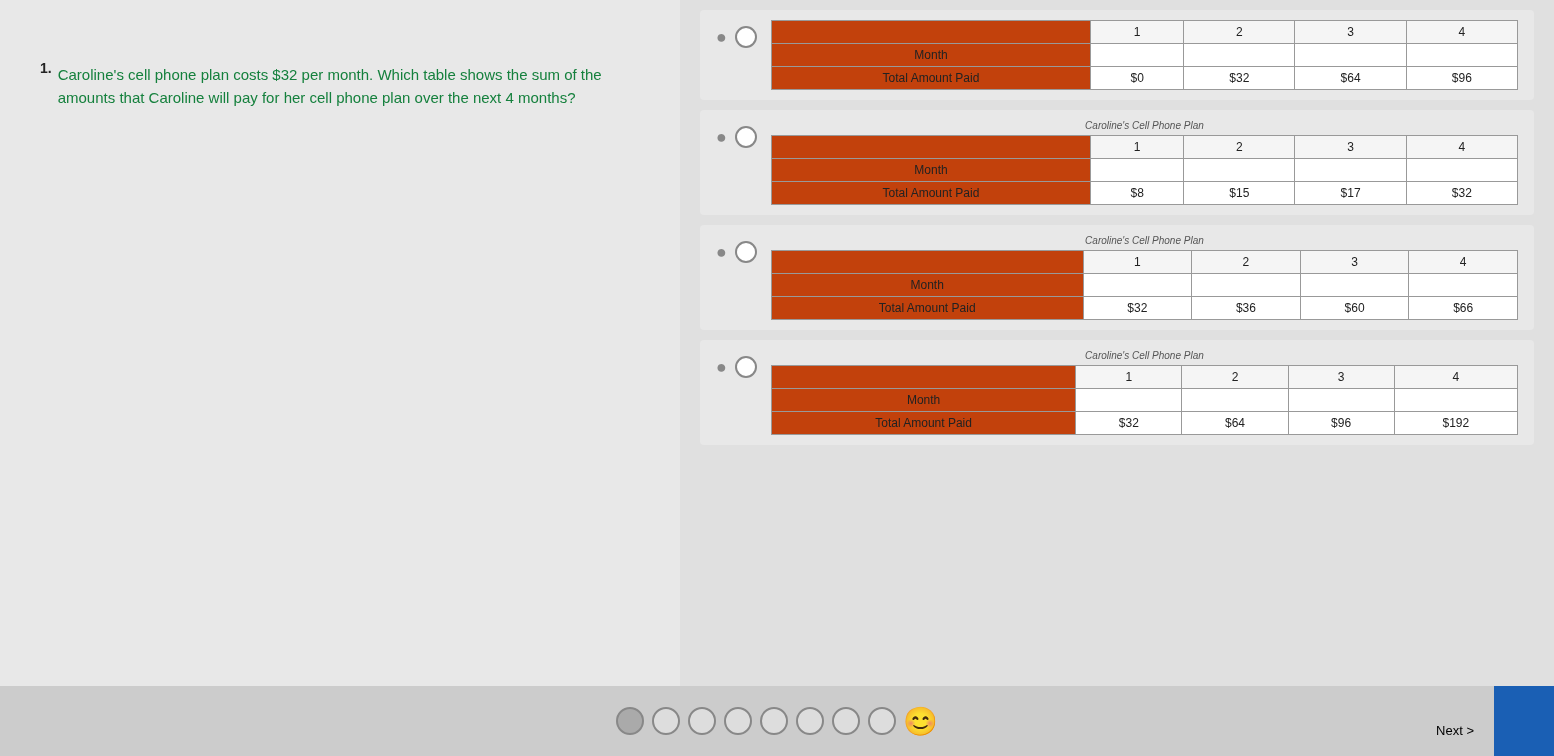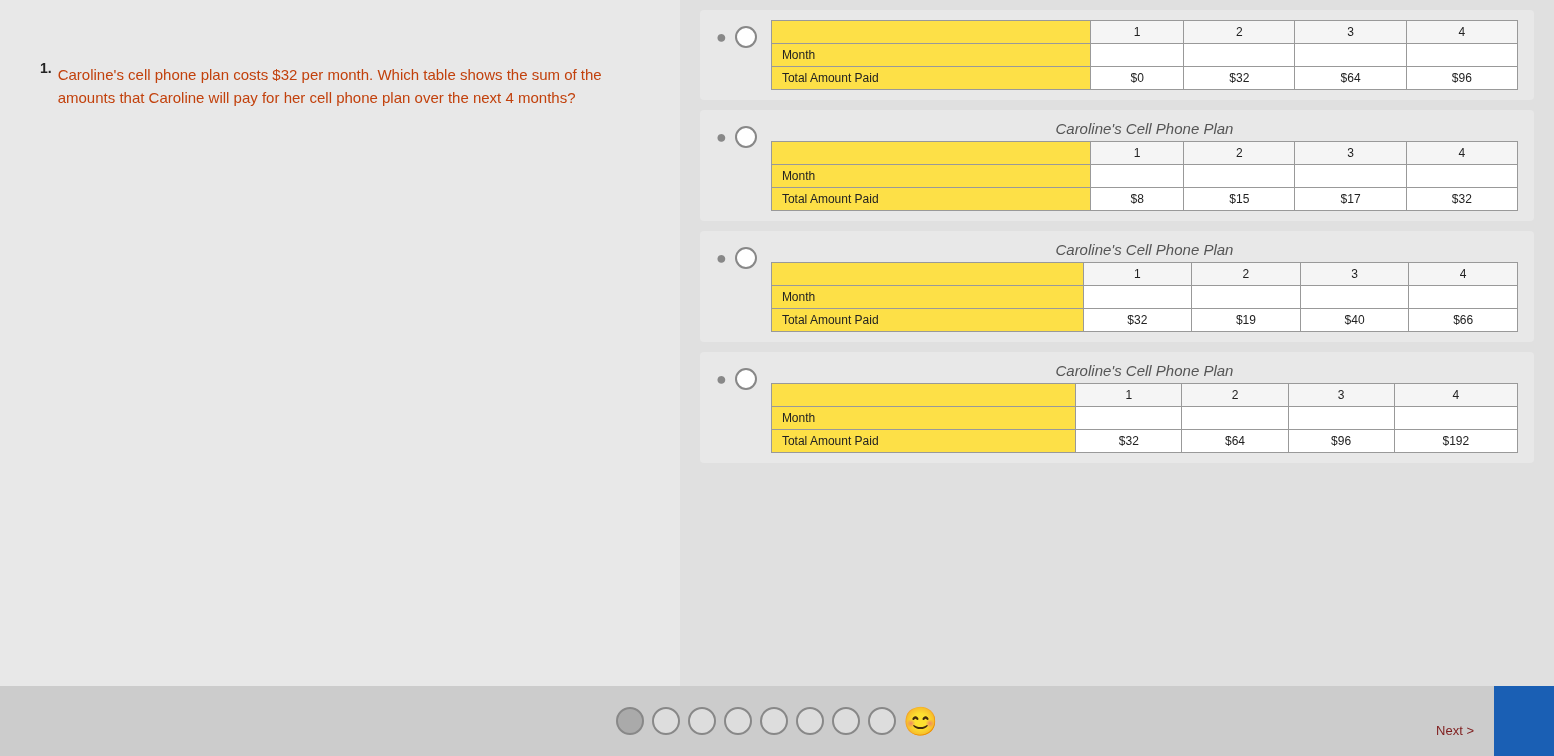"Month" .data-table .row-header { background: #fde047 -> #c2410c; text-align: left -> center }
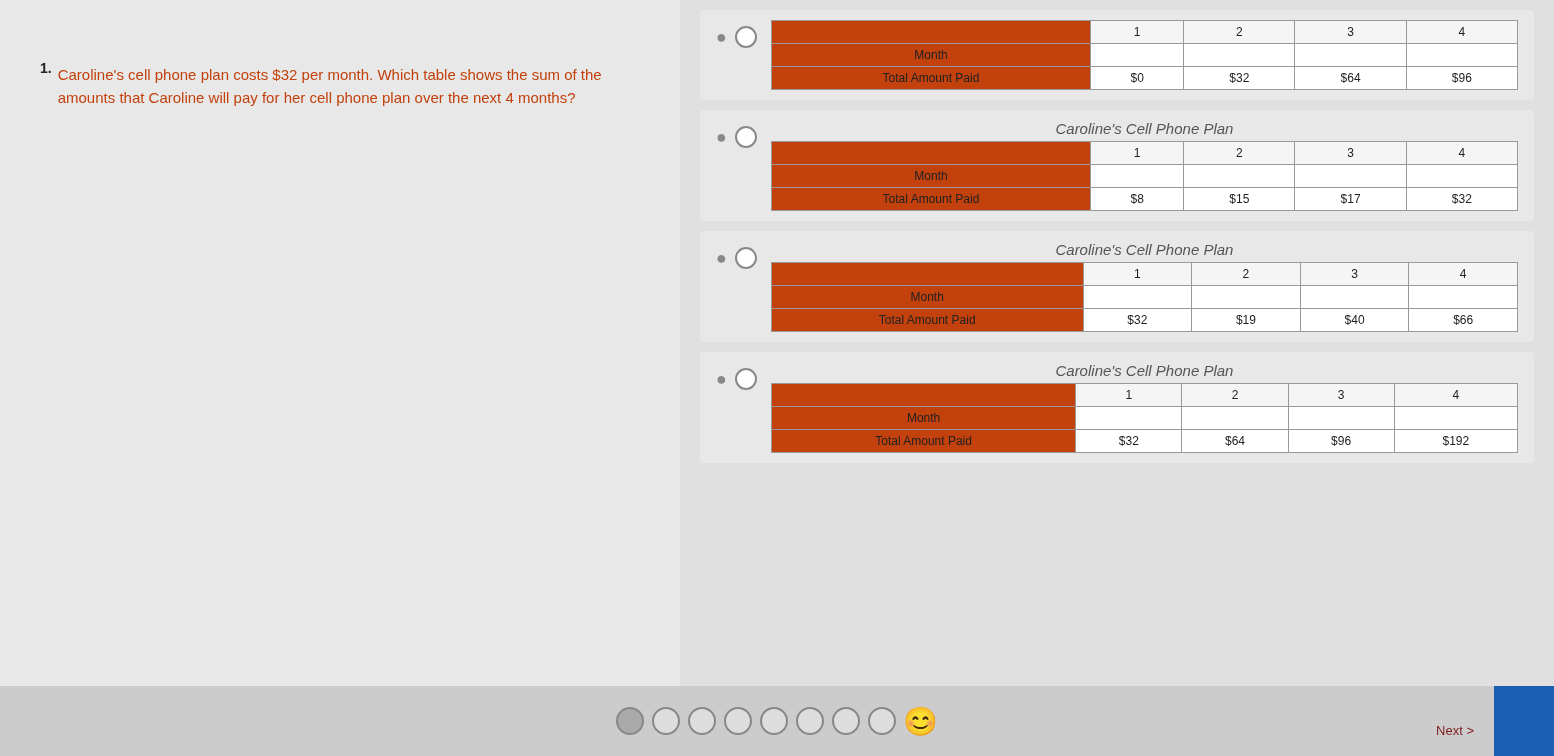"Caroline's cell phone plan costs" .question-text { color: #c2410c -> #15803d }
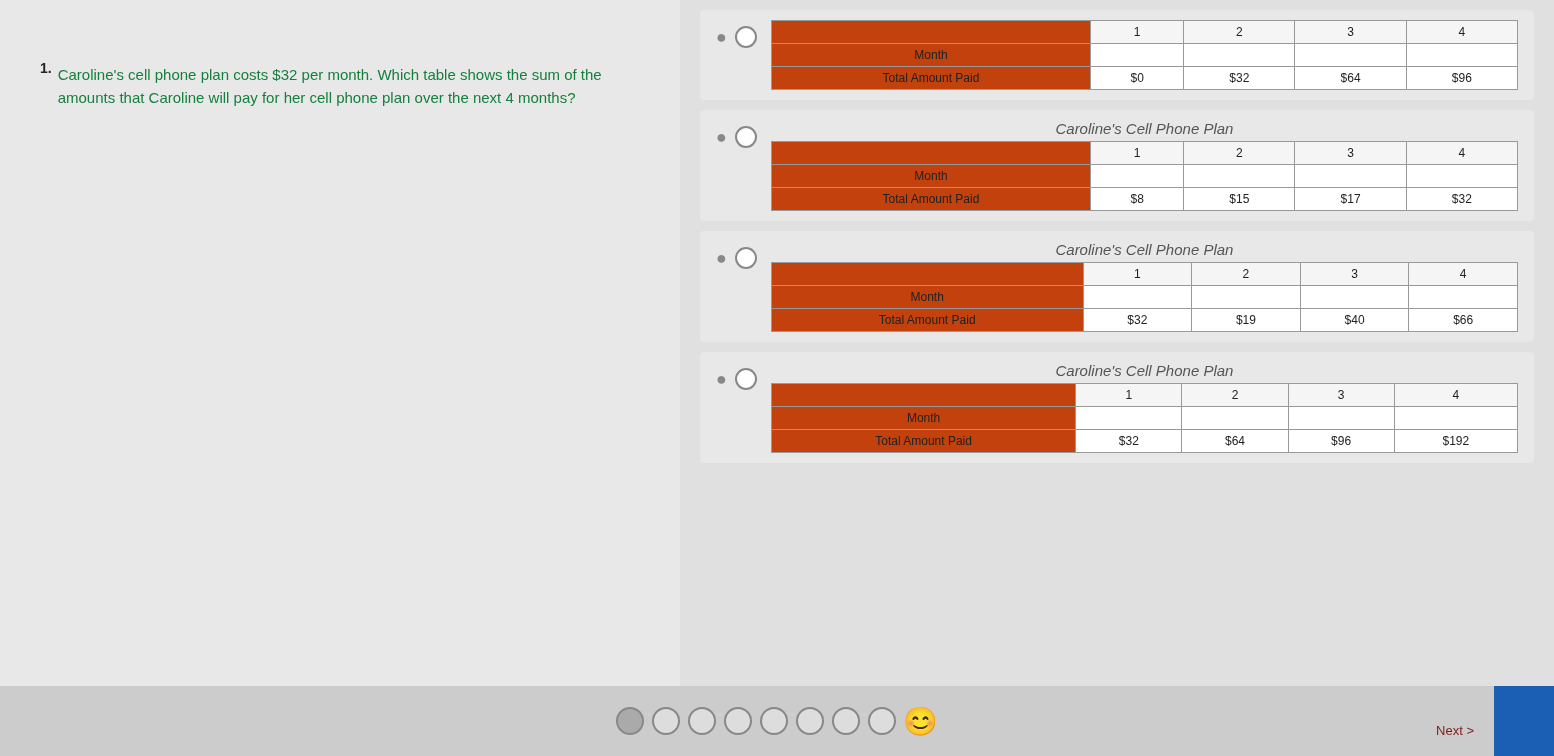"Caroline's Cell Phone Plan" .table-title { font-size: 15px -> 10px }
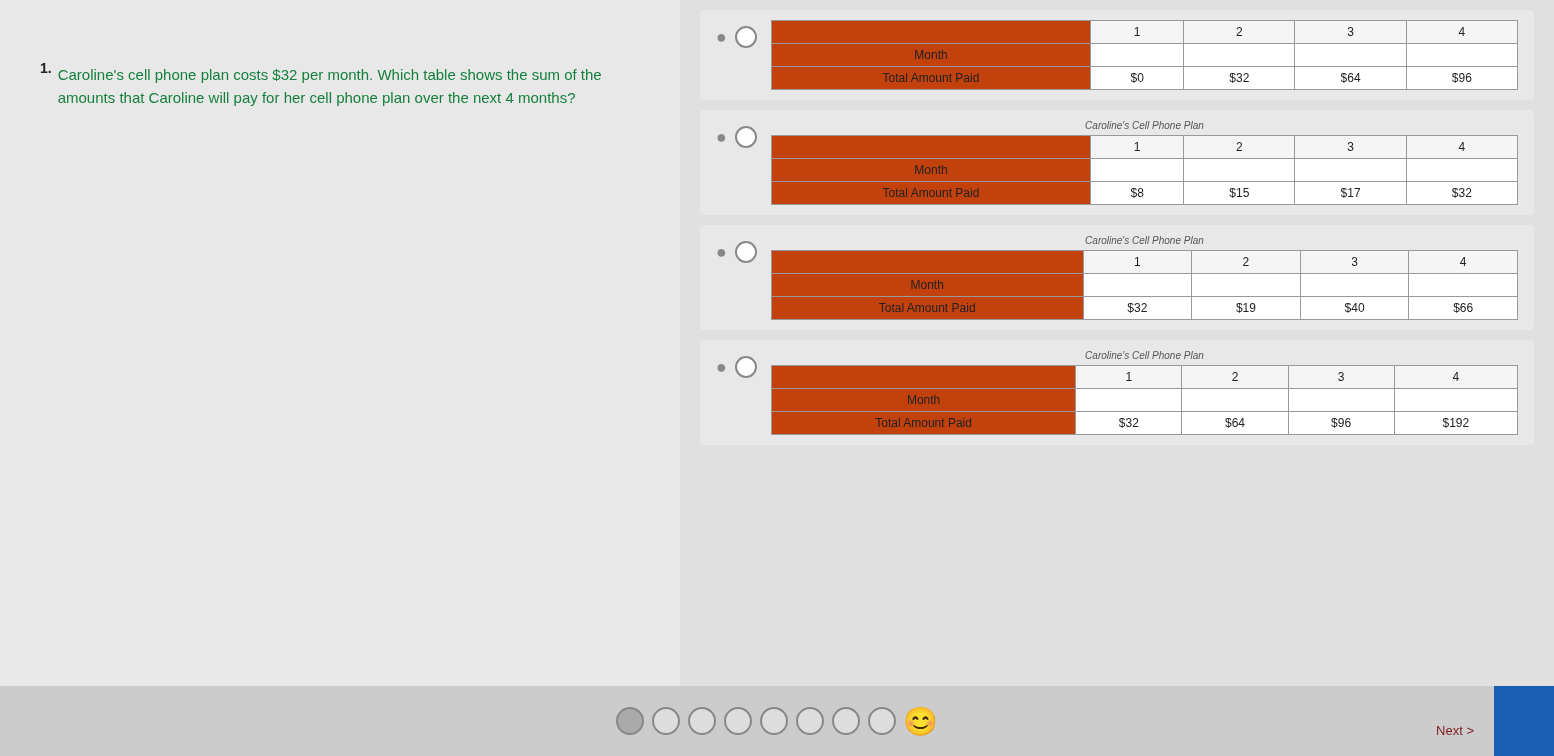"$19" td { text: $19 -> $36 }
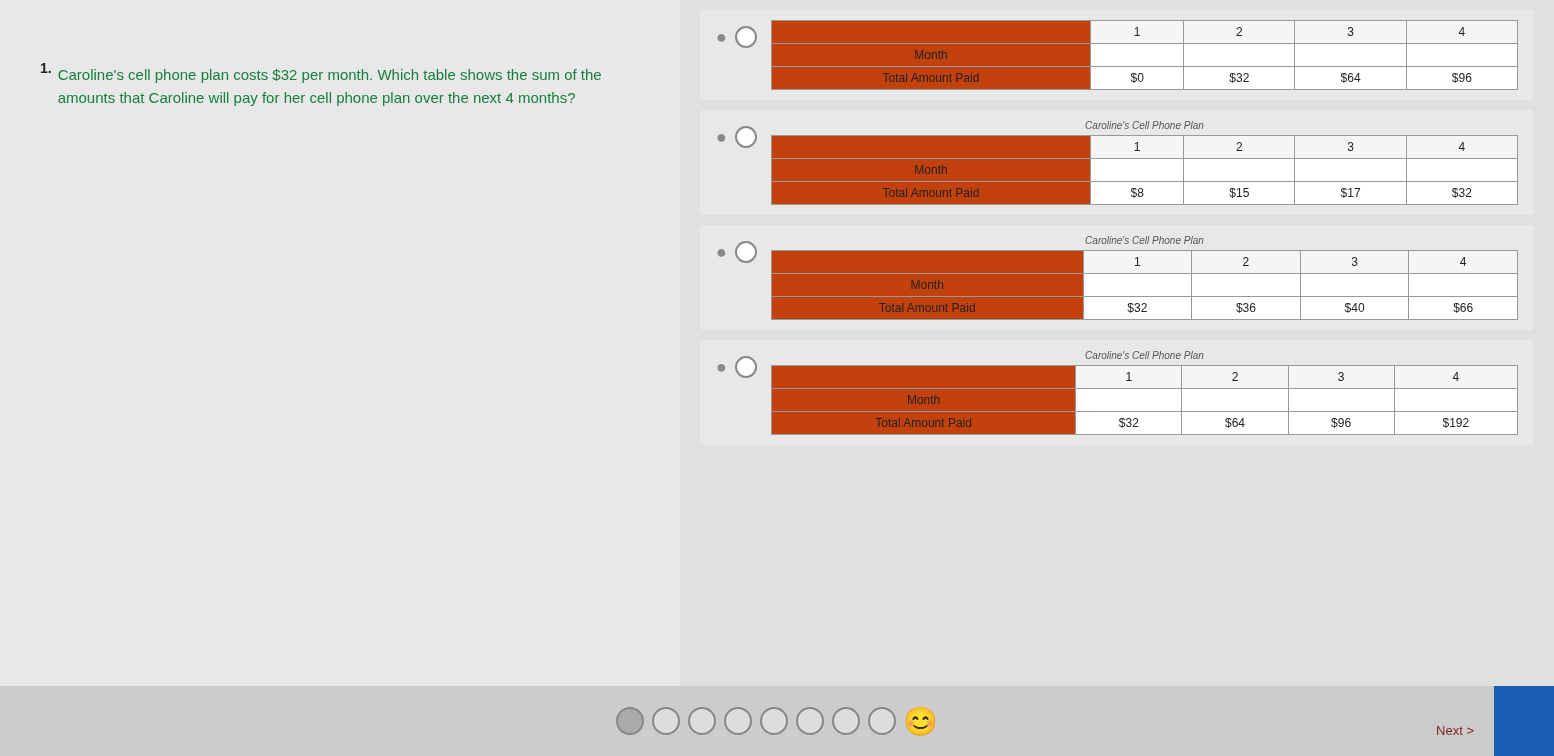"$40" td { text: $40 -> $60 }
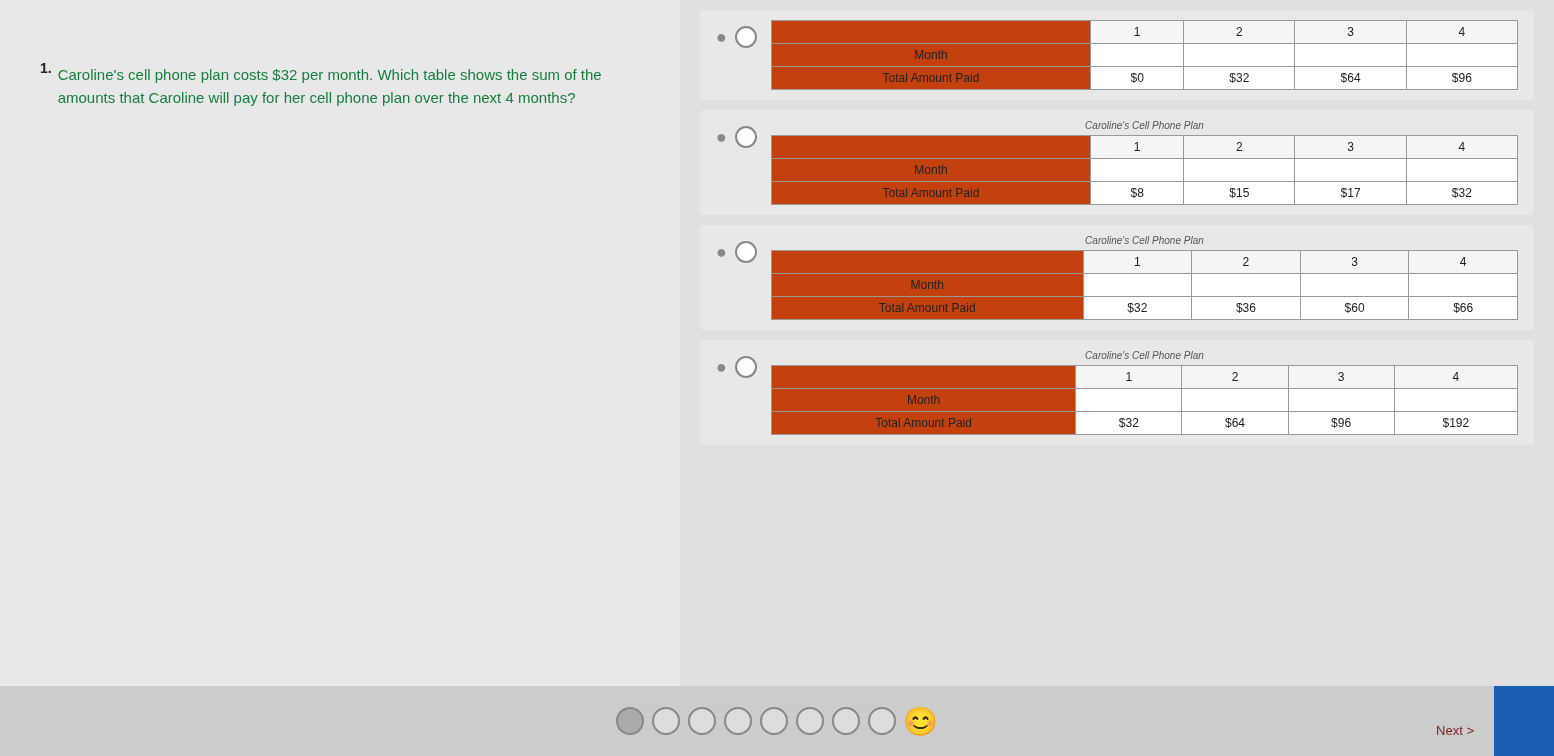"Next >" .next-btn { color: #7f1d1d -> #000000 }
